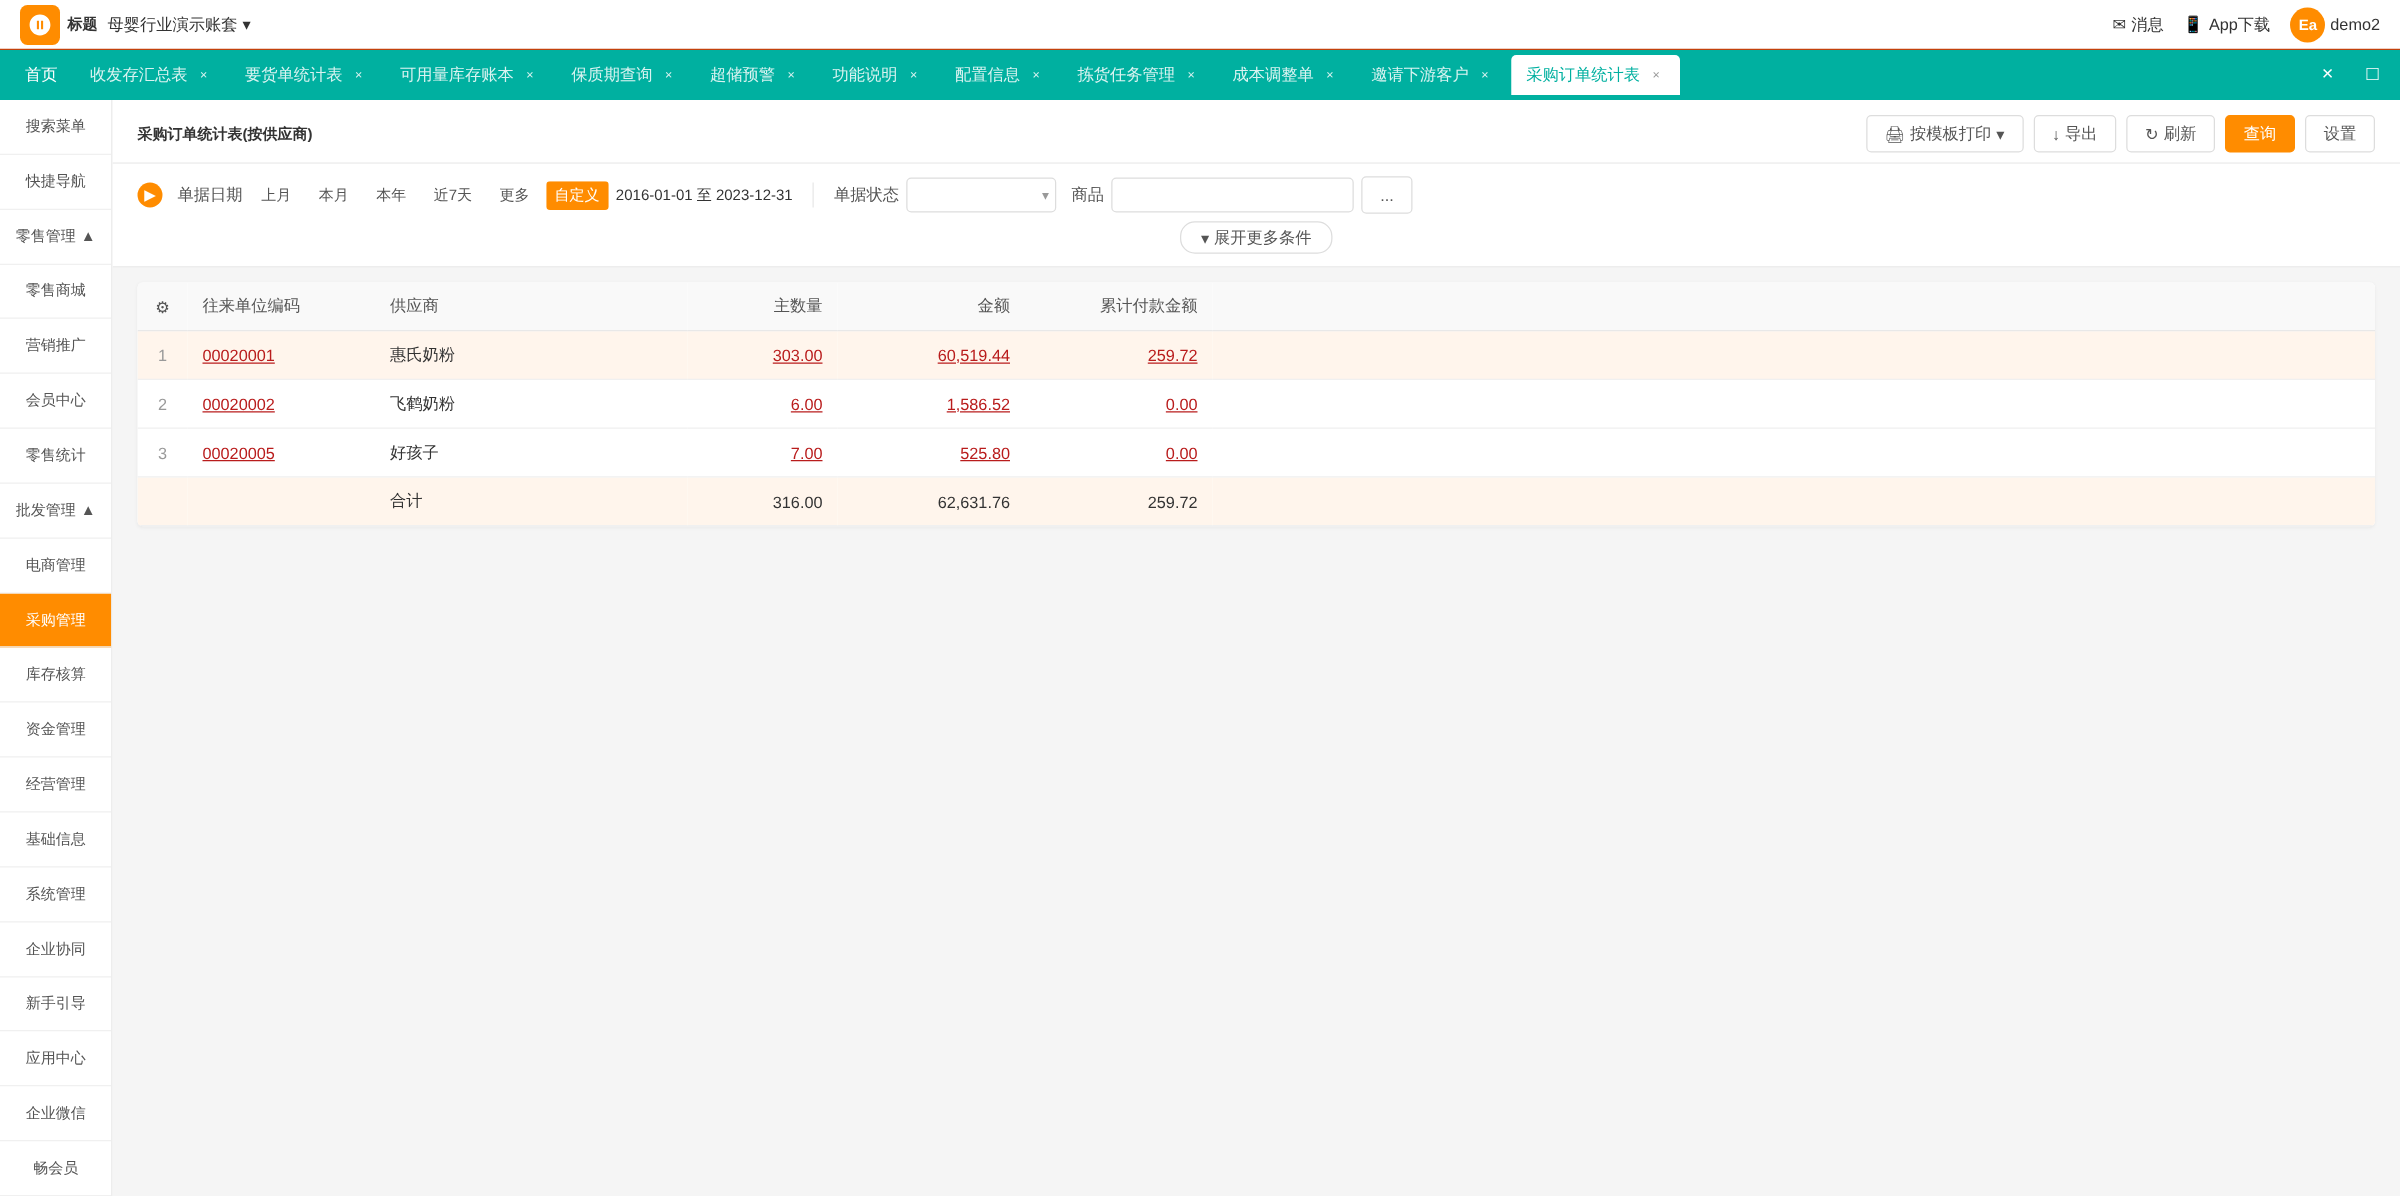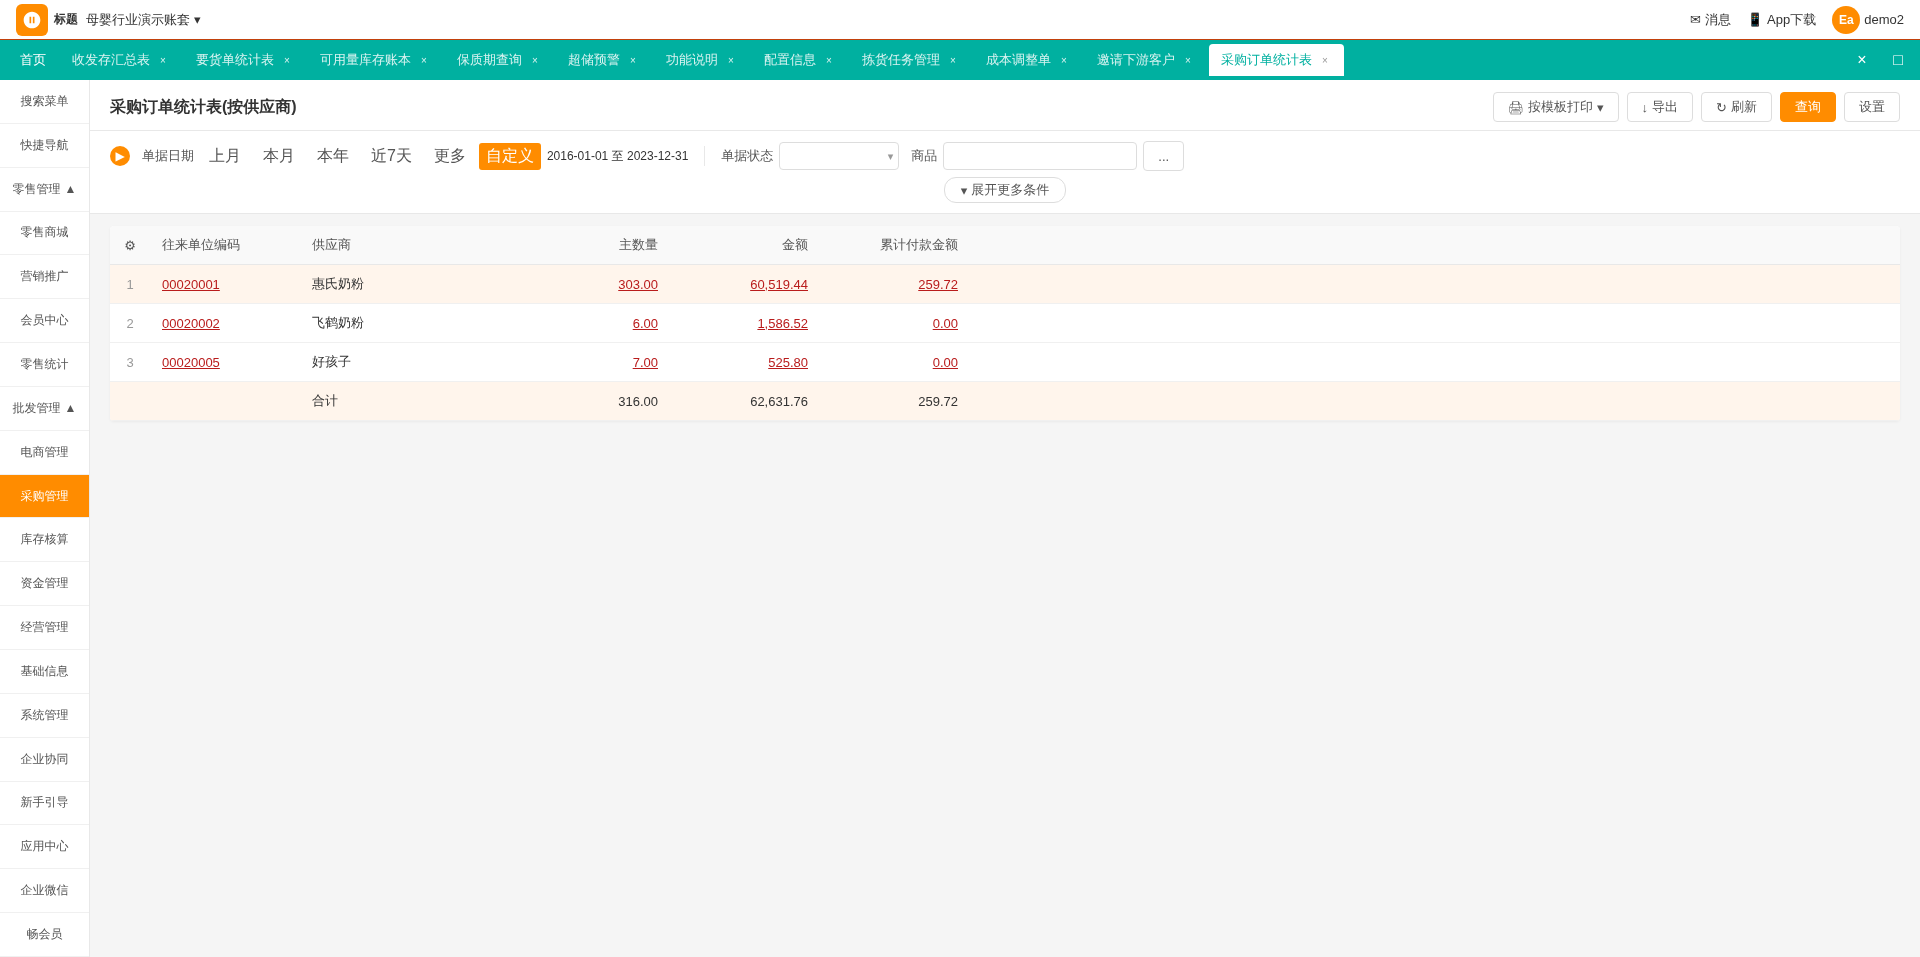"采购订单统计表(按供应商)" .page-title { font-size: 16px -> 12px }
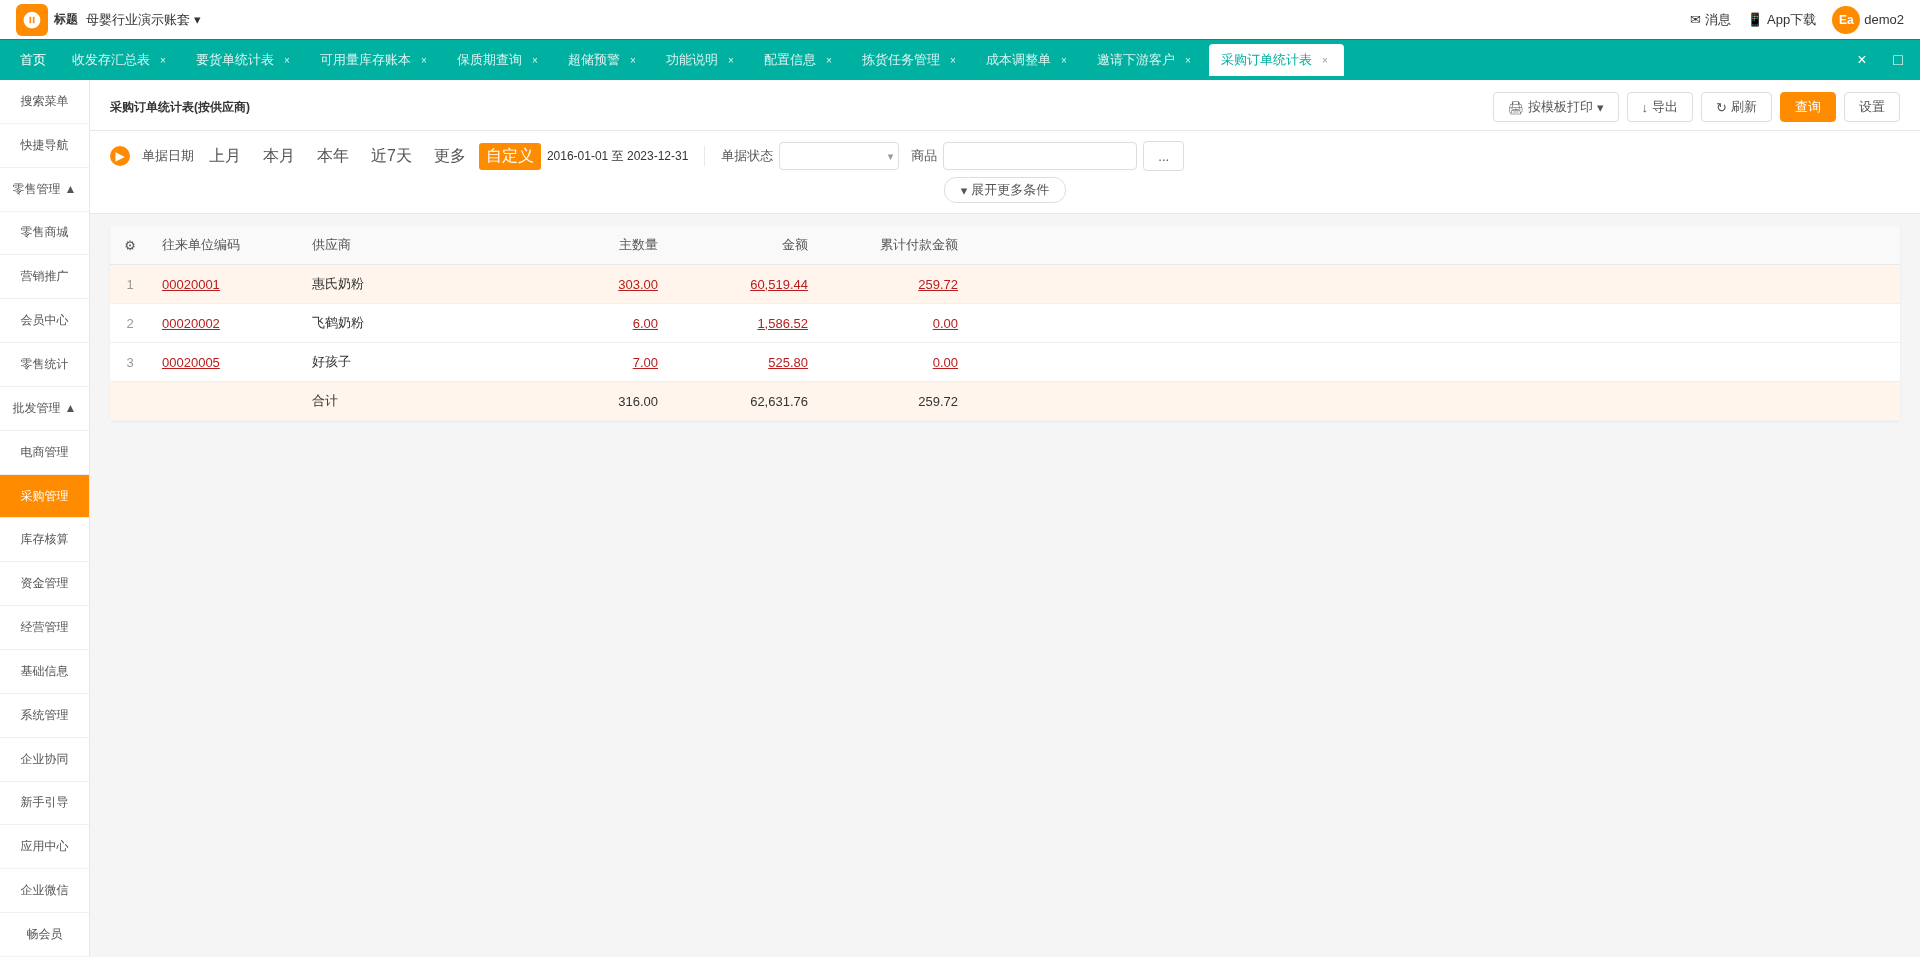"上月" .date-quick-btn { font-size: 16px -> 12px }
